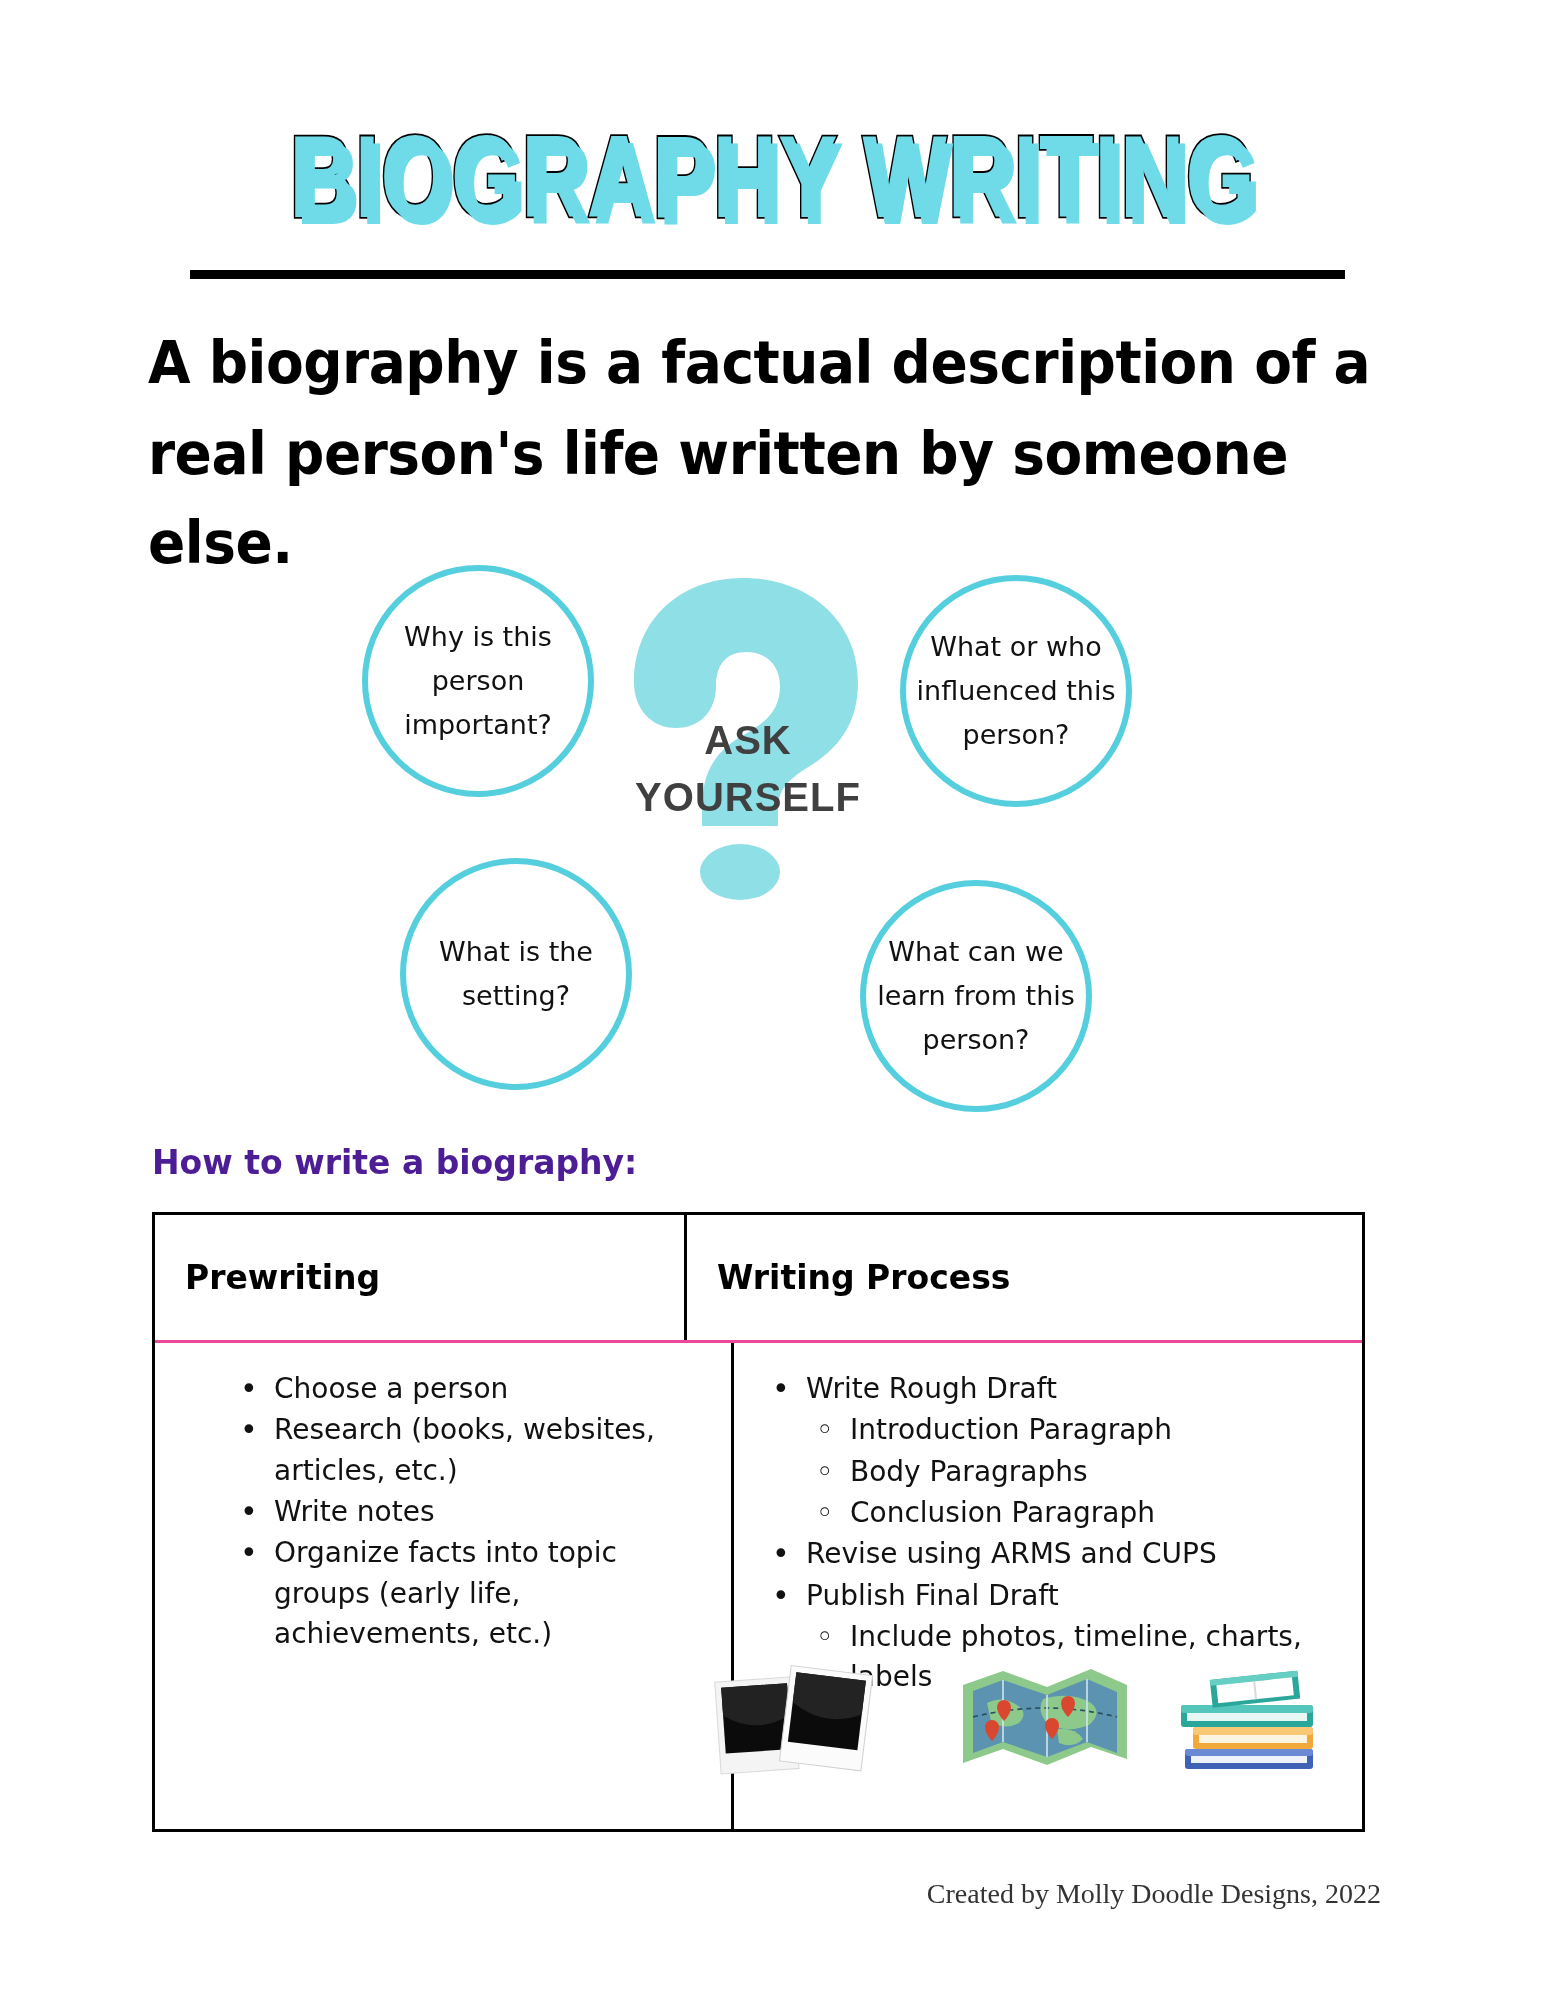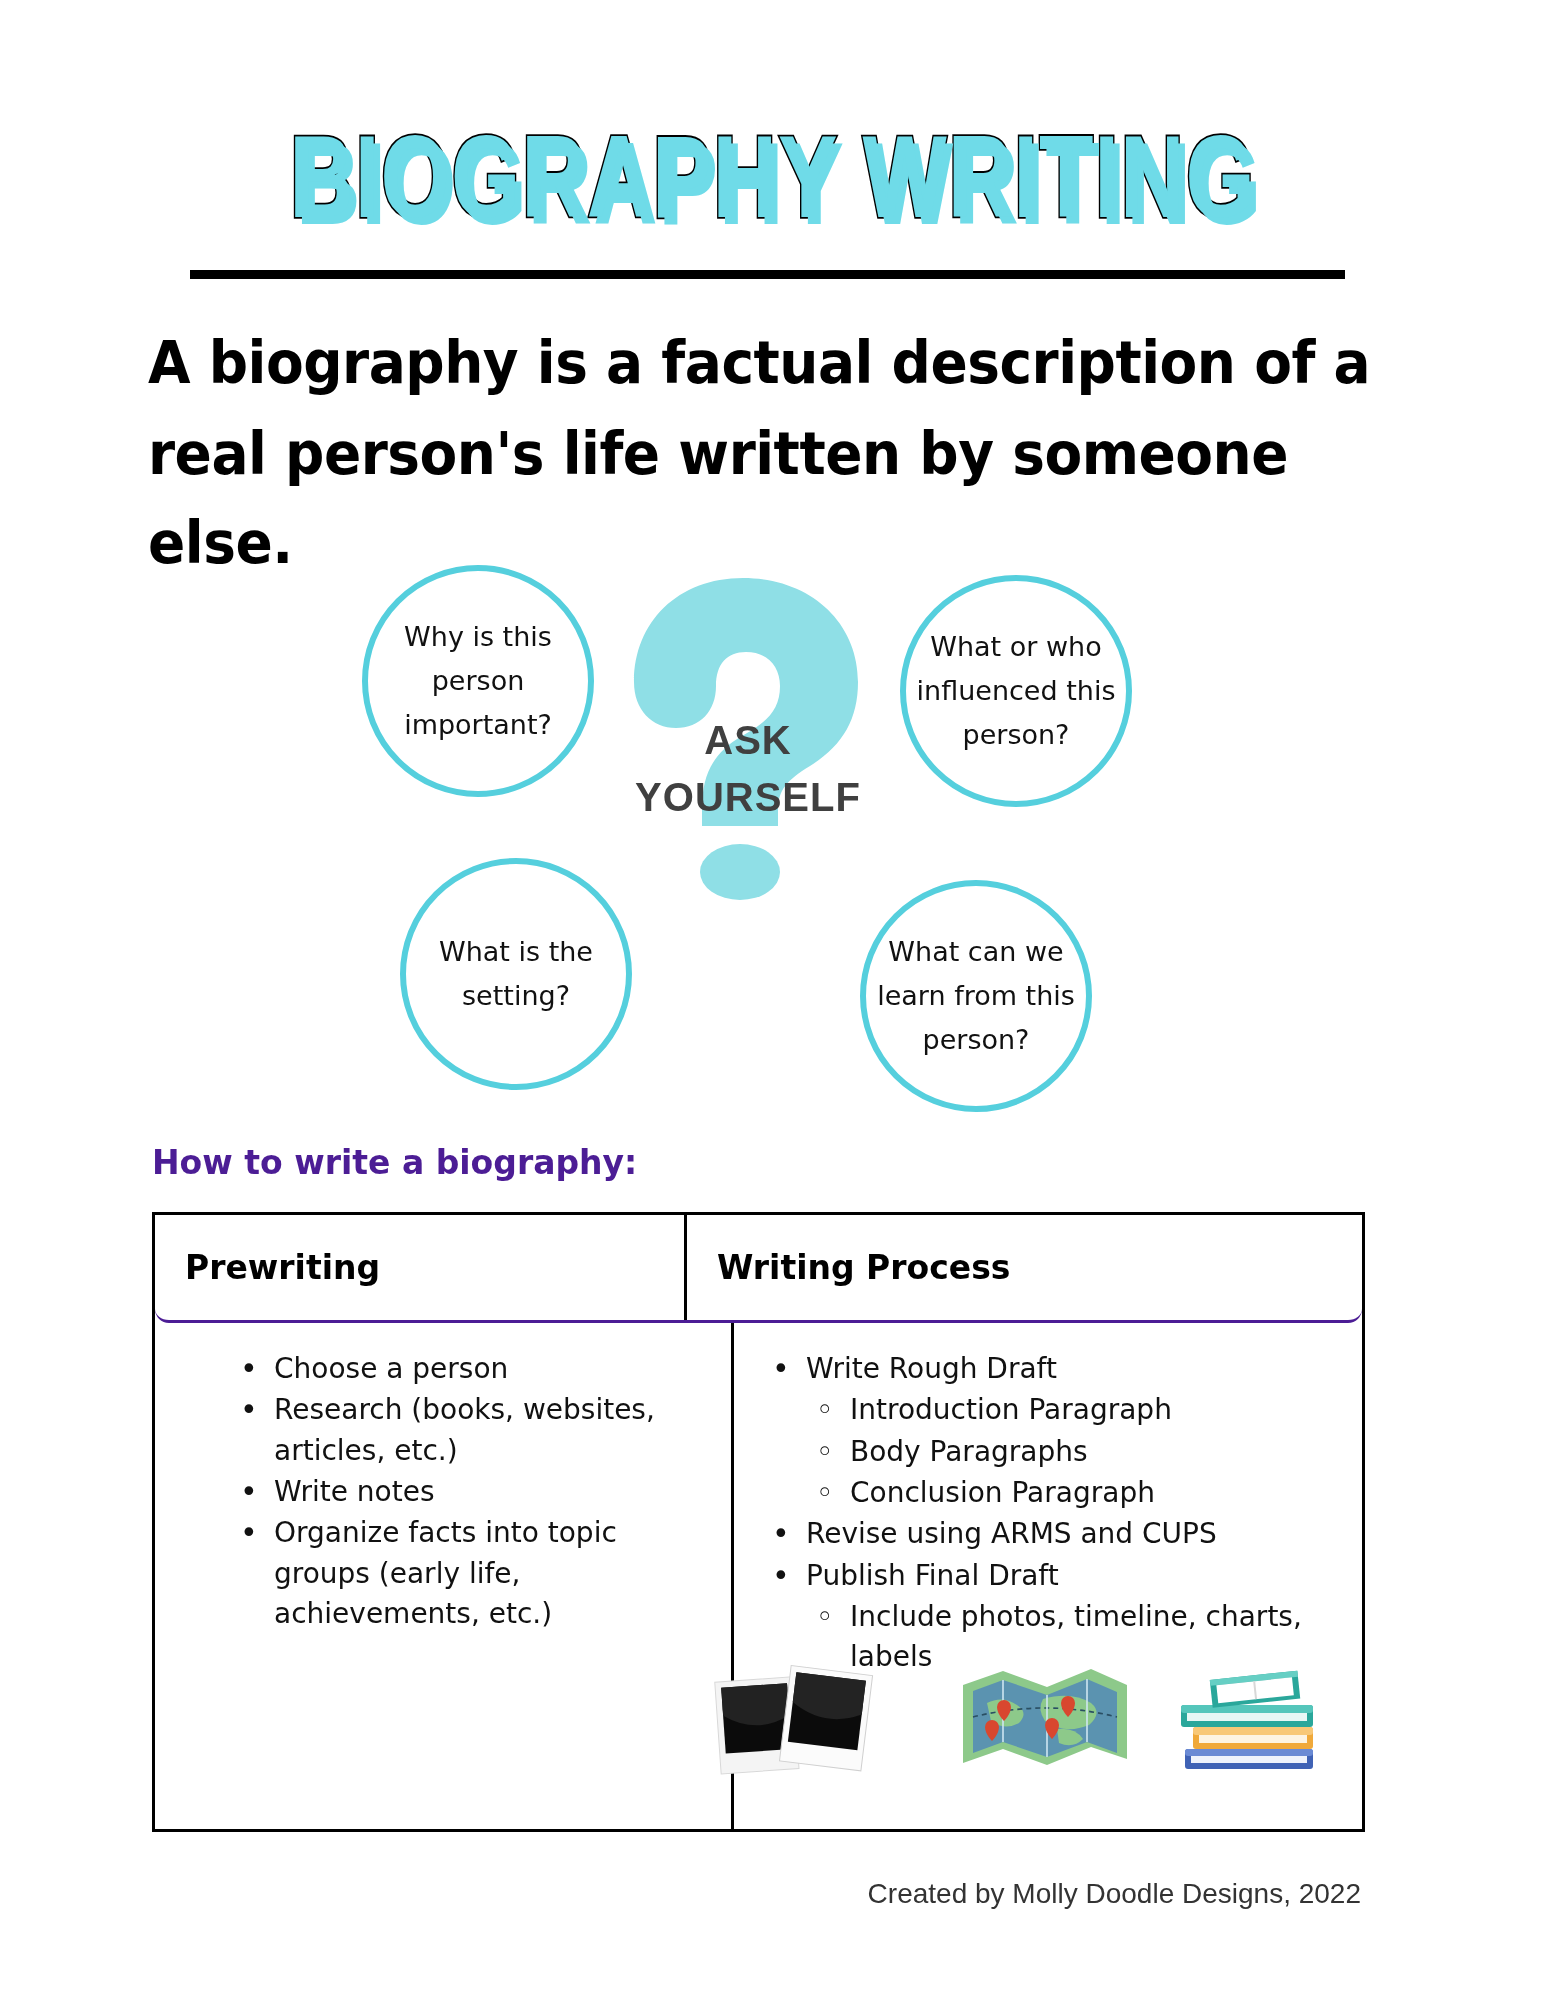"Prewriting" .tbl-head { border-bottom: 3px solid #4c1d95 -> 3px solid #ec4899; border-radius: 14px -> none; height: 108px -> 128px }
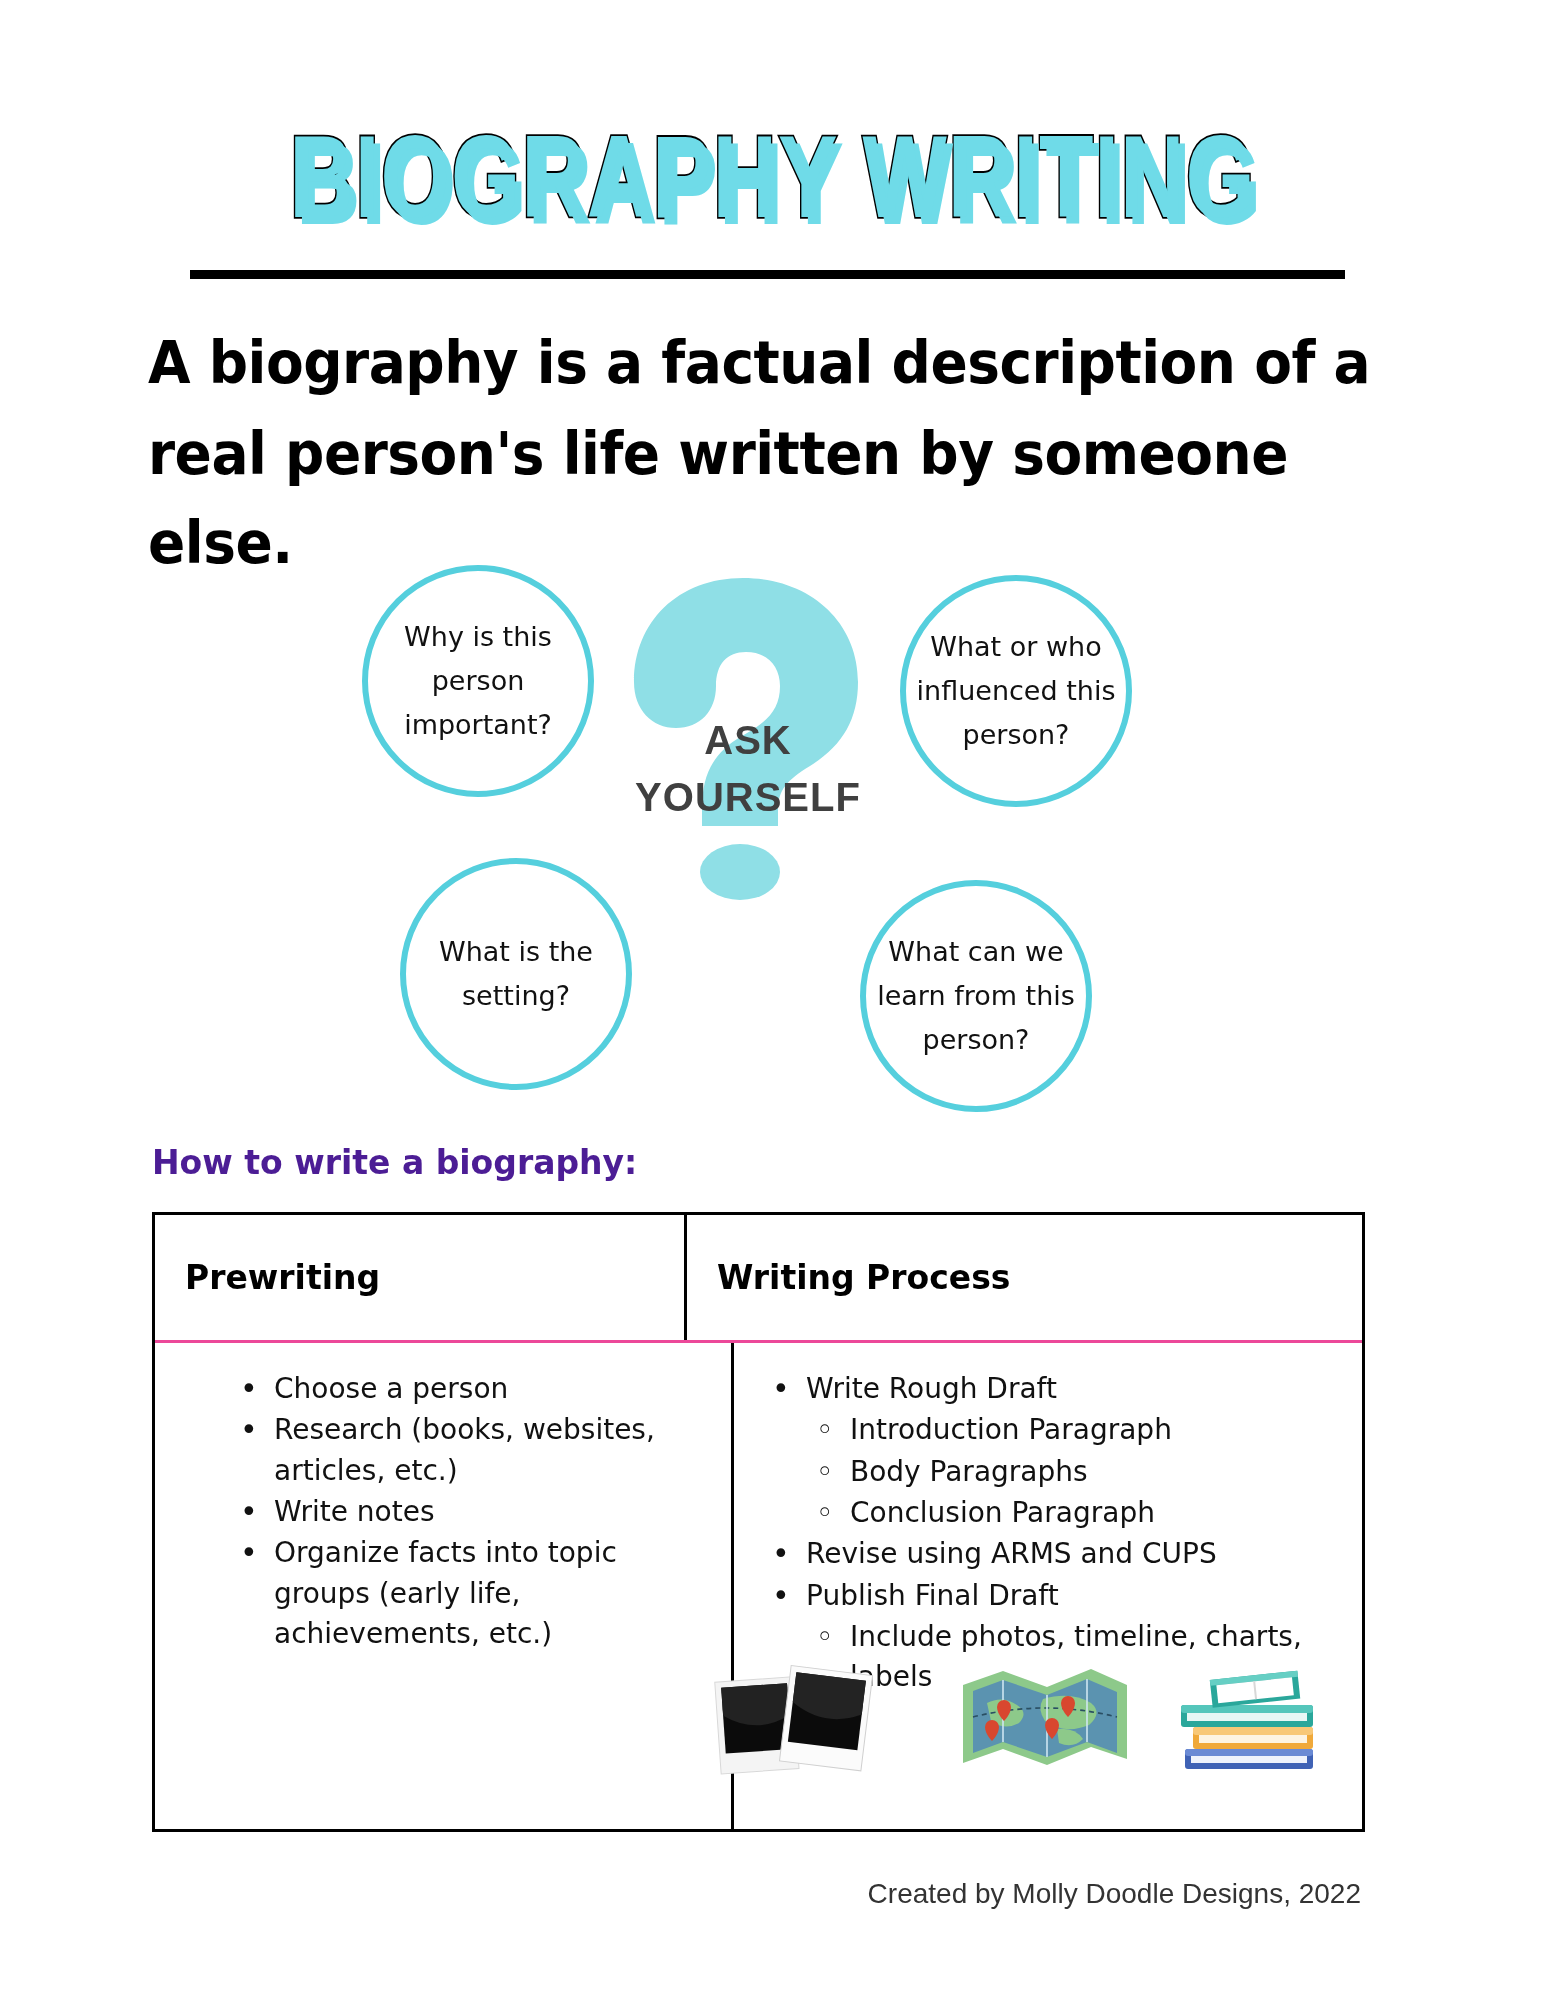"Created by Molly Doodle Designs," .footer { font-family: Liberation Sans, sans-serif -> Liberation Serif, serif; right: 184px -> 164px }
